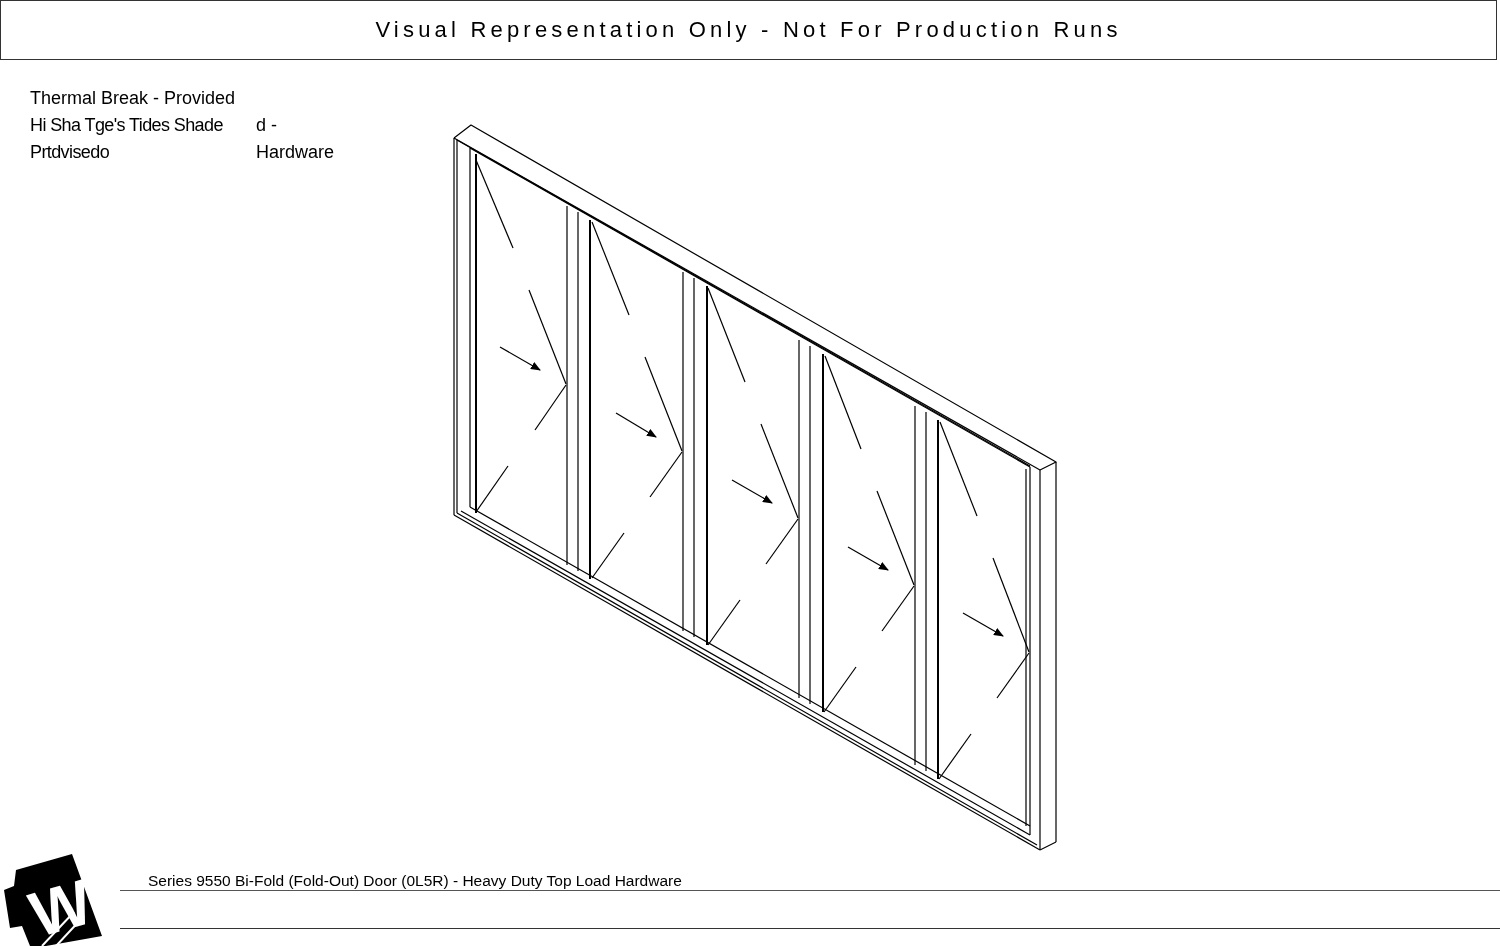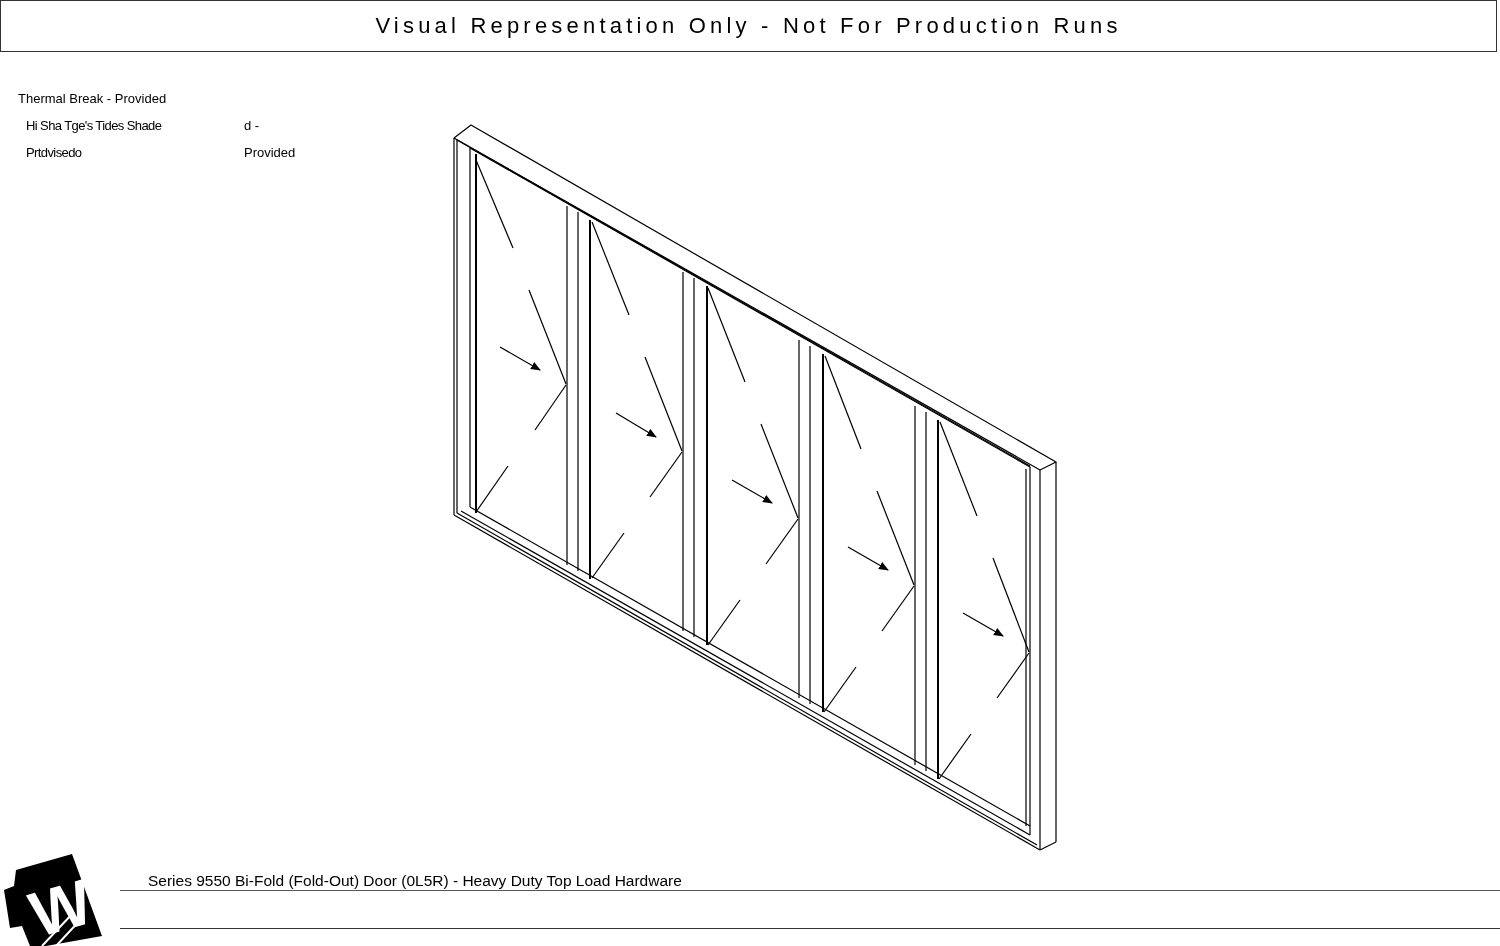"Visual Representation Only - Not" .header { height: 52px -> 60px }
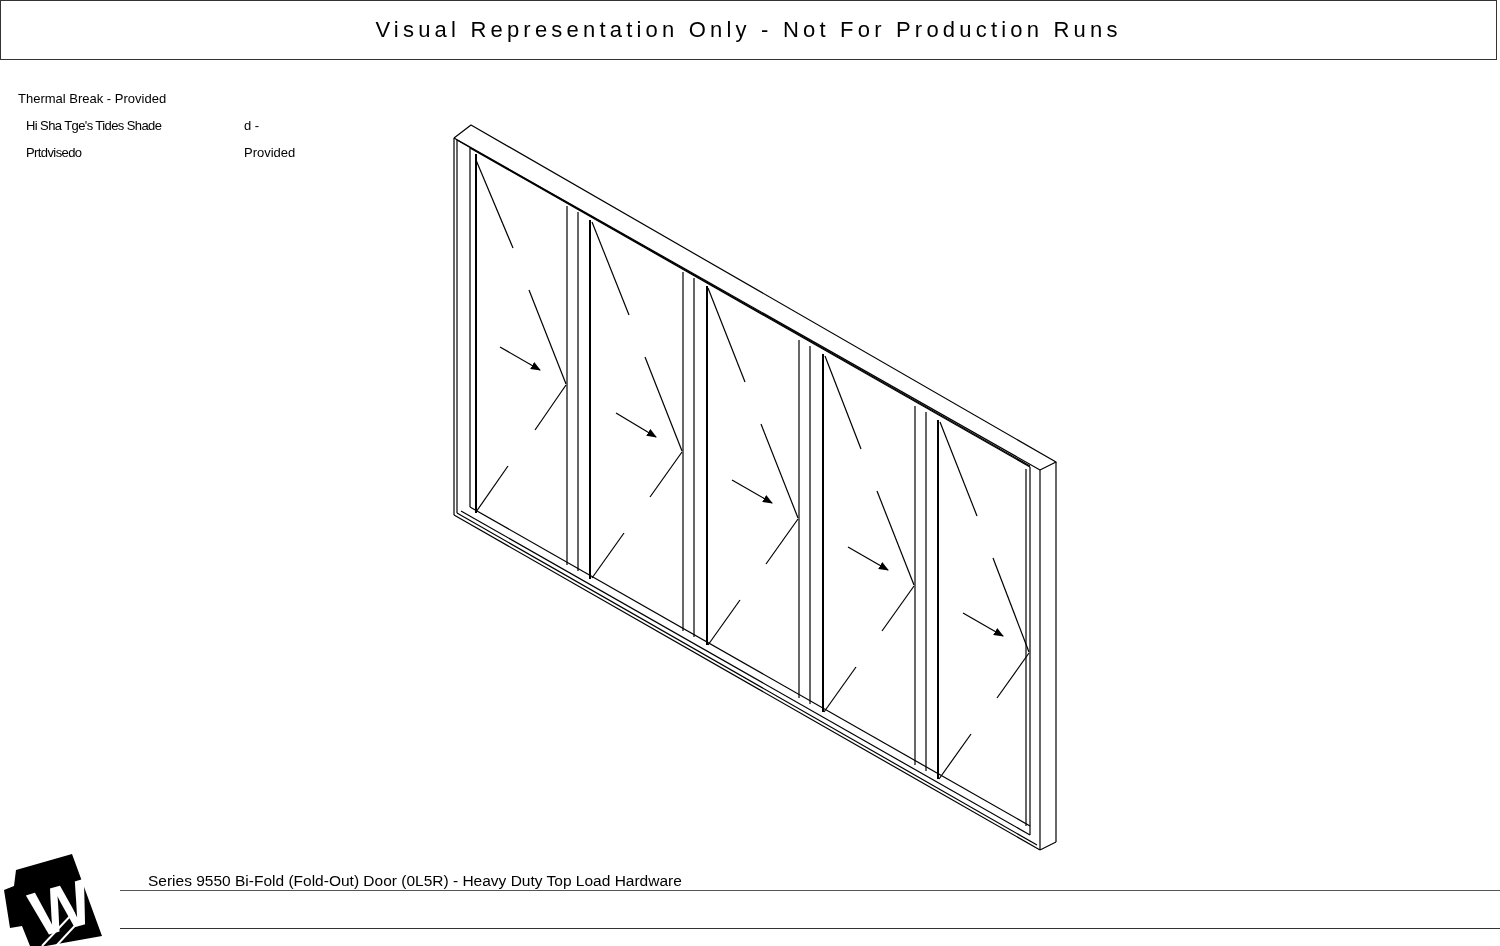"Thermal Break - Provided" .notes { font-size: 13px -> 18px; left: 18px -> 30px }
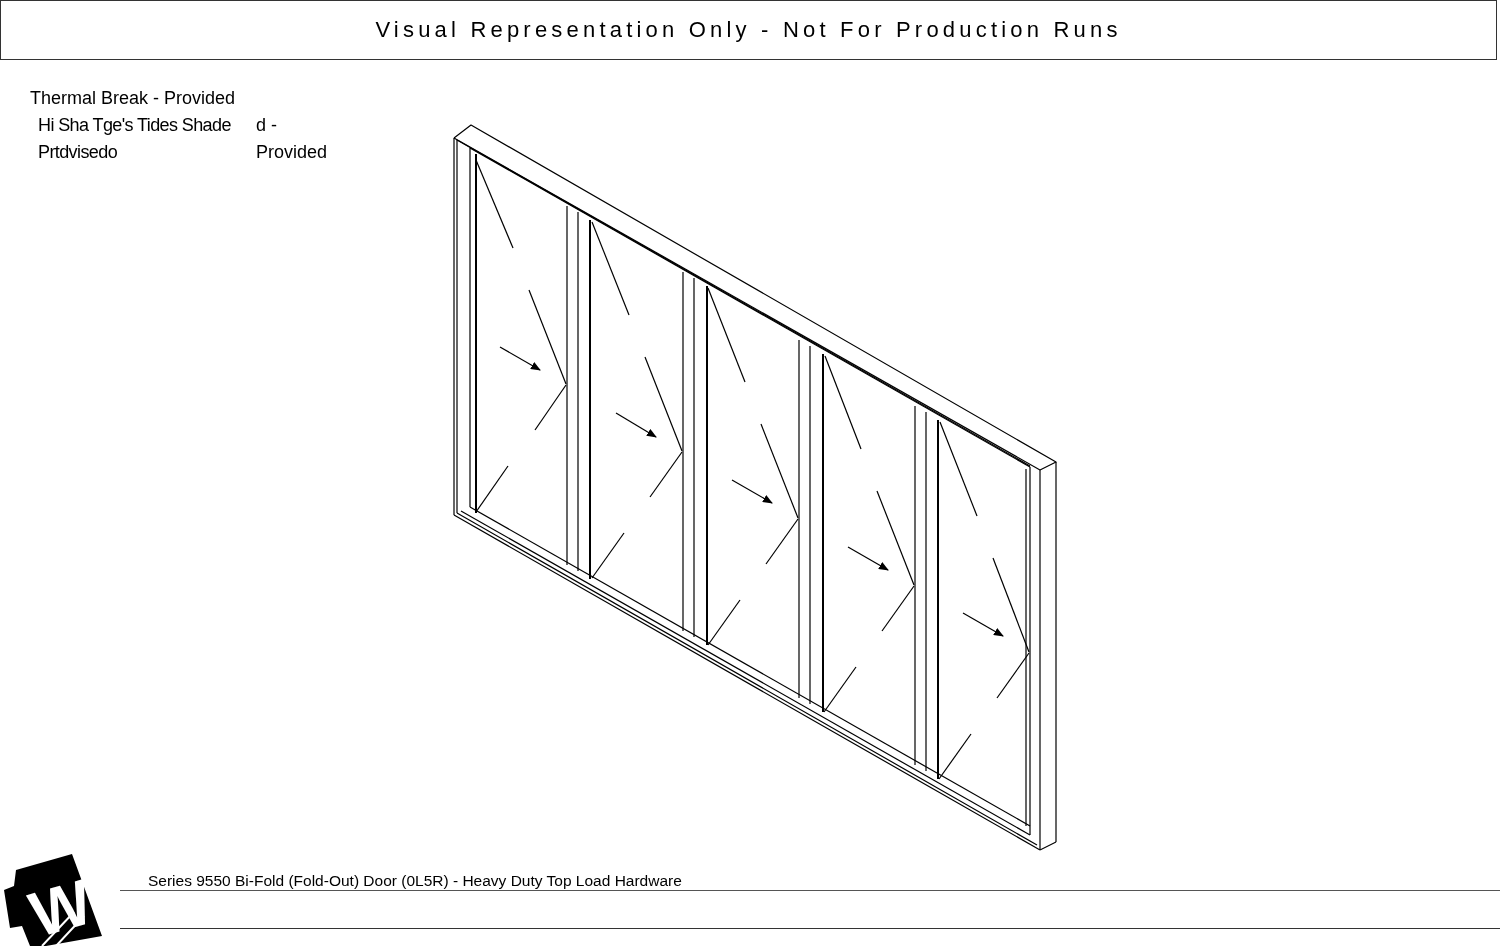"Hi Sha Tge's Tides Shade" span { margin-left: 8px -> none }
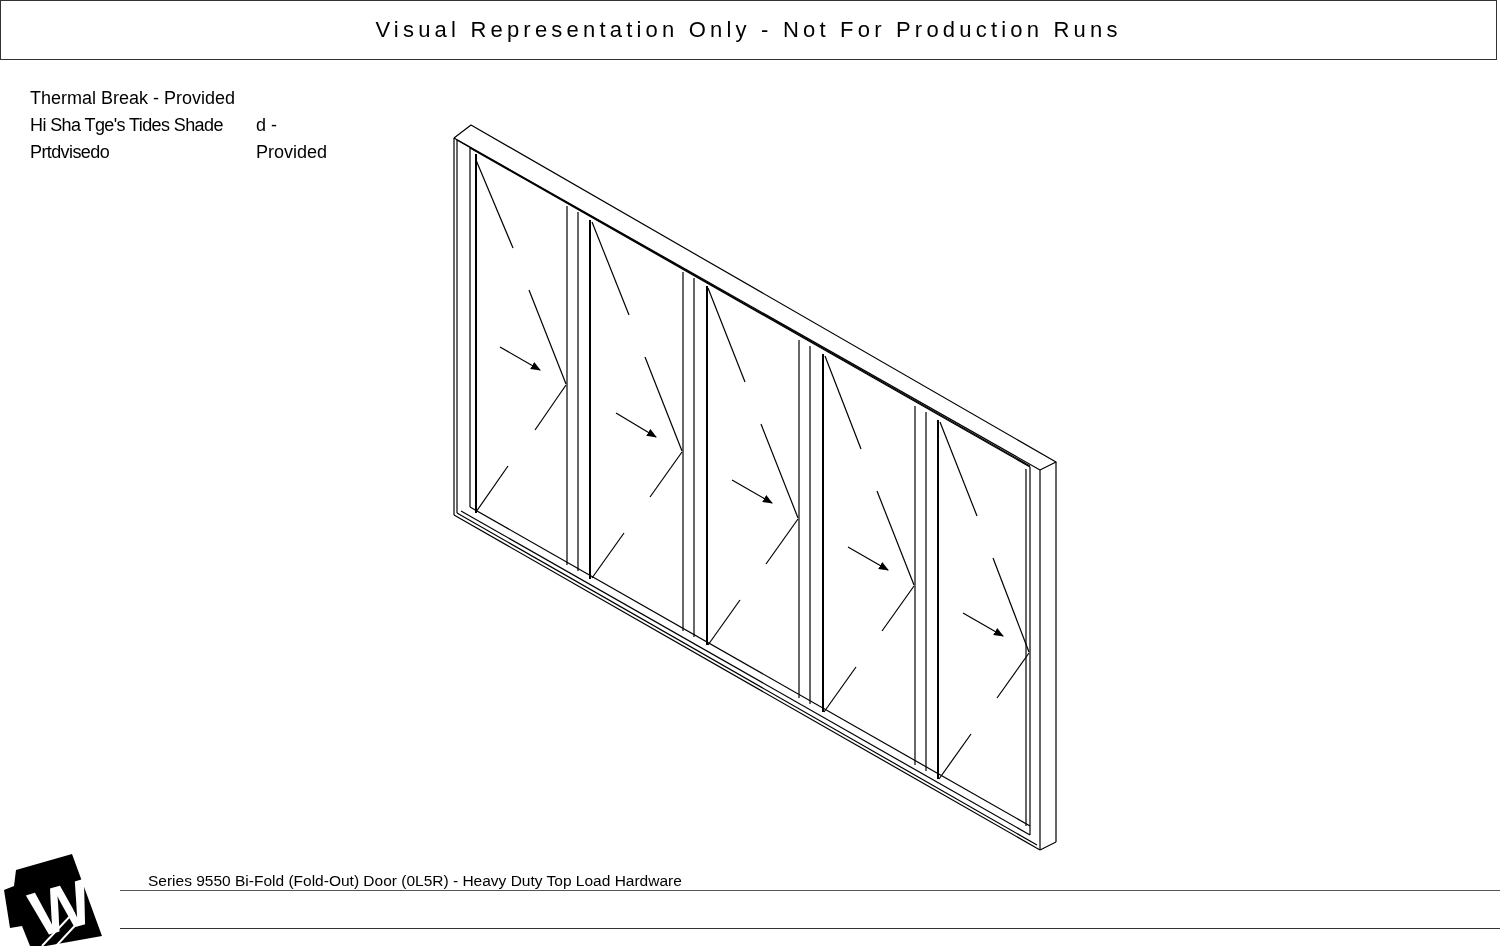"d - Provided" span { text: Provided -> Hardware }
